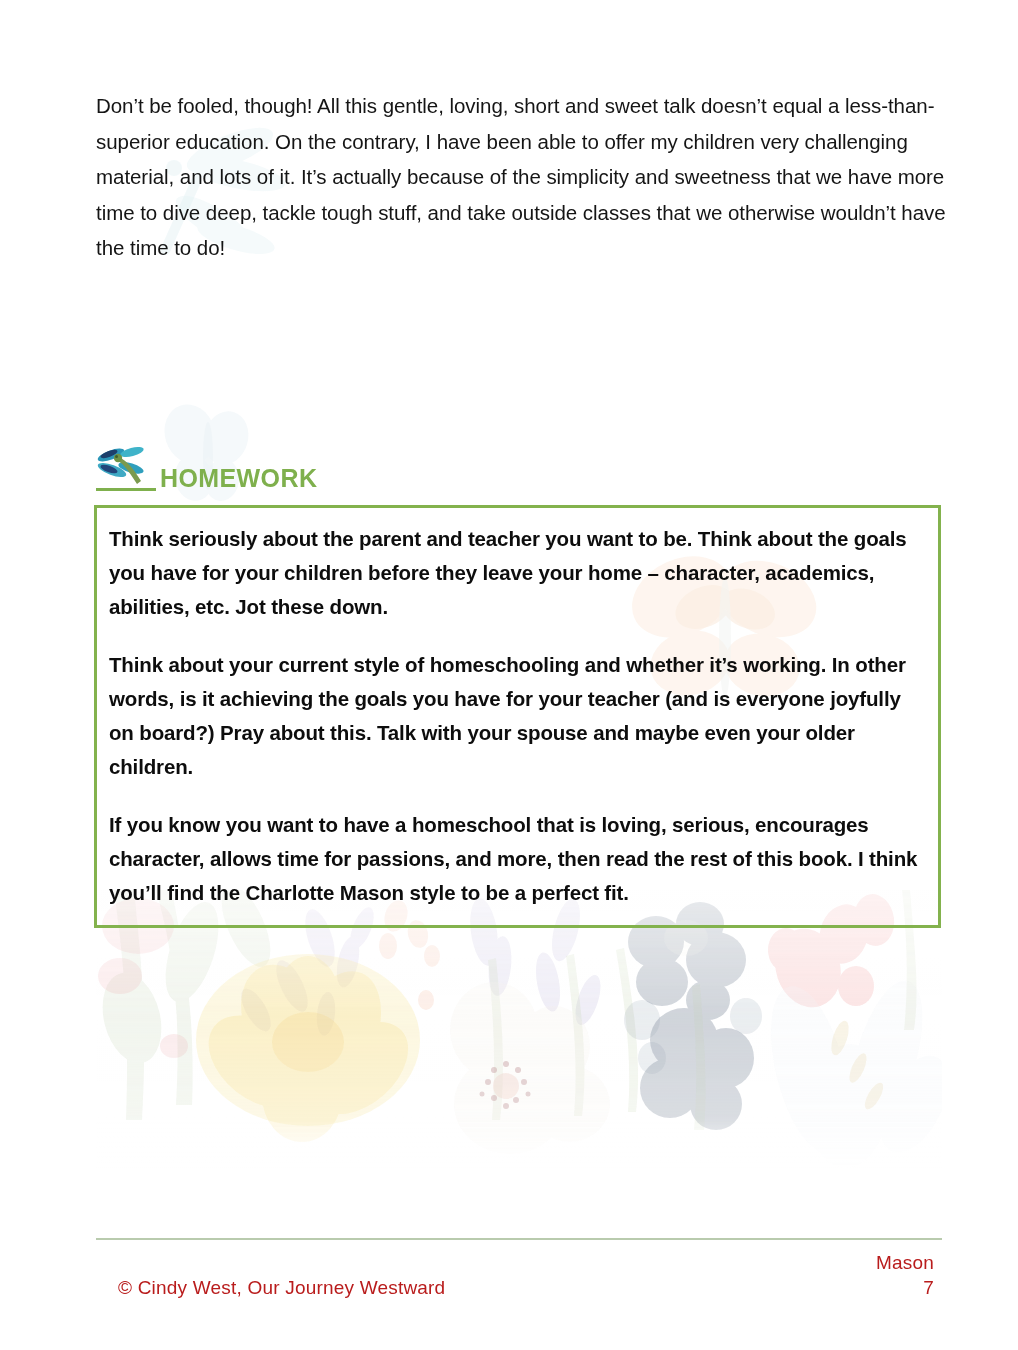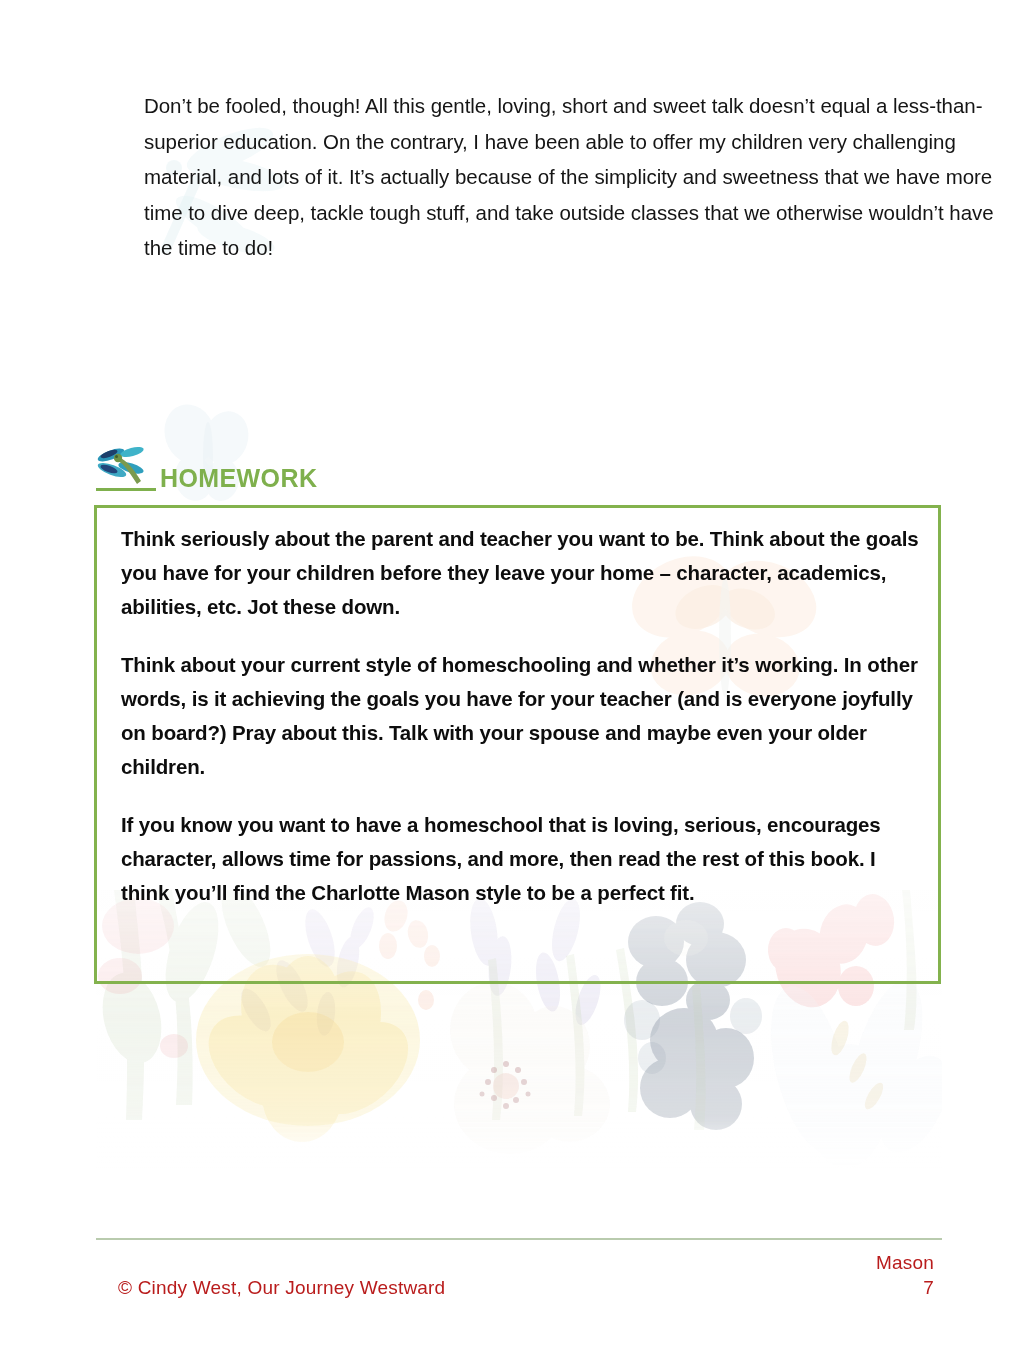"Don’t be fooled, though! All" #para1 { margin-left: 48px -> none }
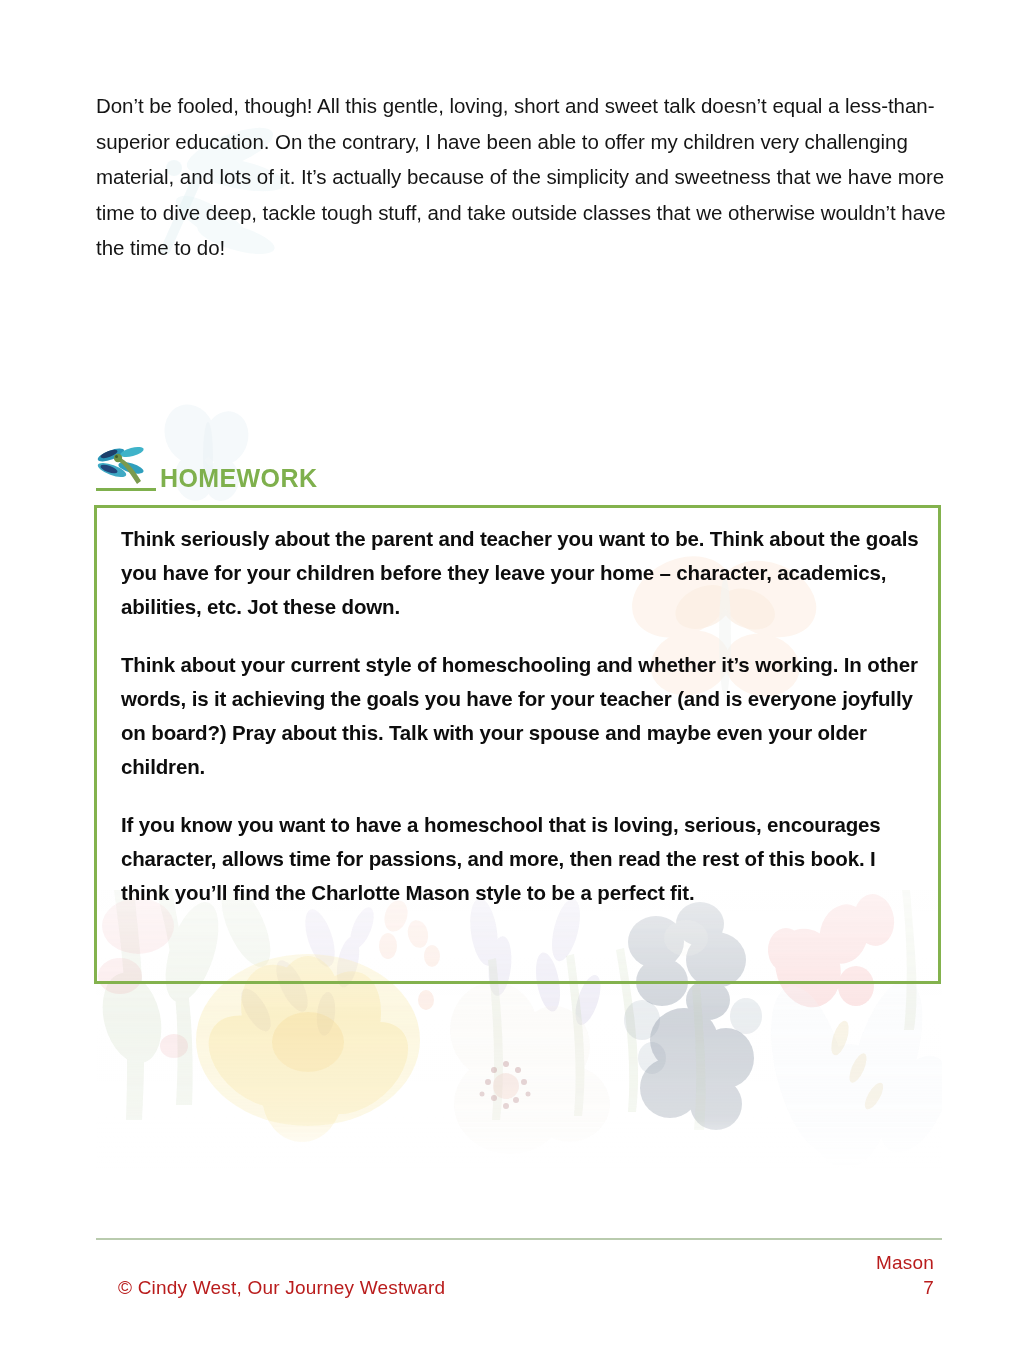"Think seriously about the parent" .hw-box { height: 479px -> 423px; padding: 14px 18px 10px 24px -> 14px 18px 10px 12px }
